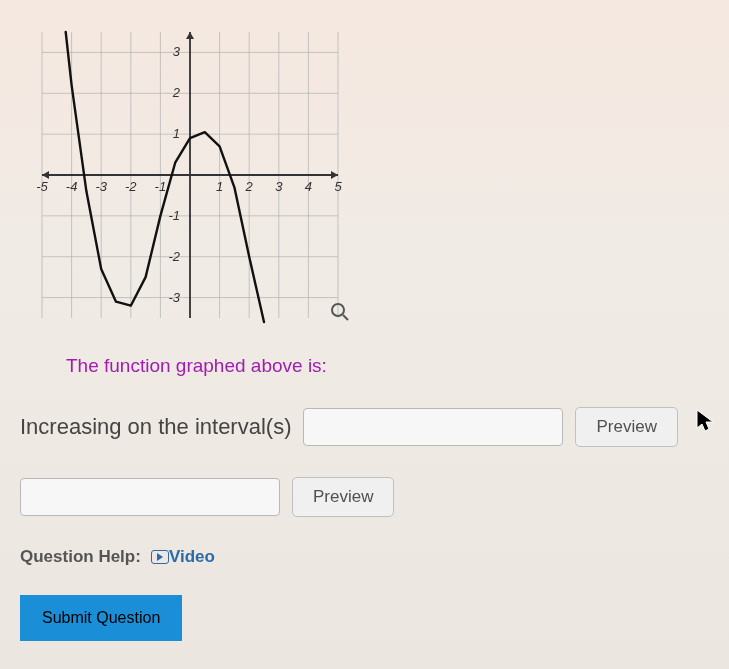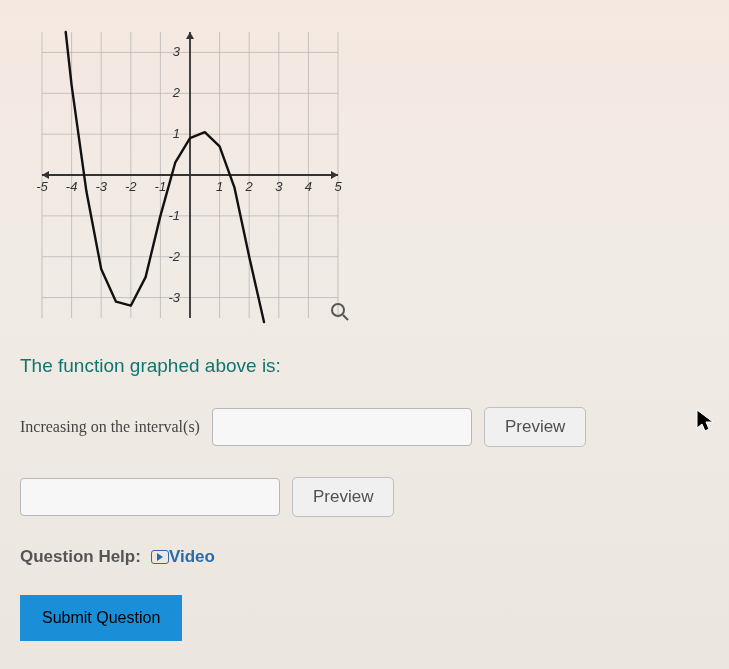"The function graphed above is:" .question-text { color: #0f766e -> #a21caf; margin-left: none -> 46px }
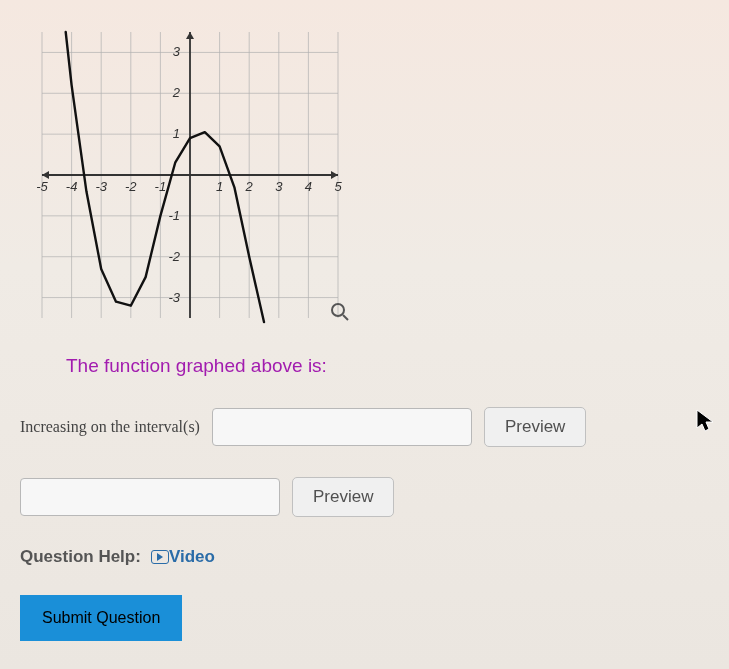"Increasing on the interval(s)" .field-label { font-family: Liberation Serif, serif -> none; font-size: 16px -> 22px }
